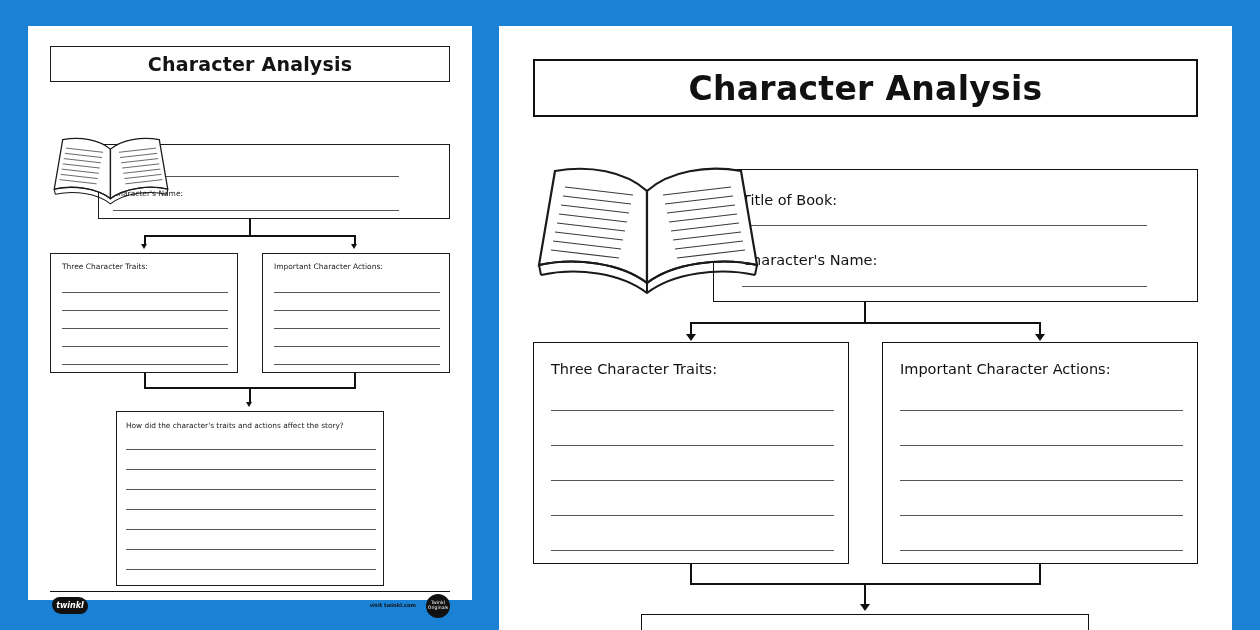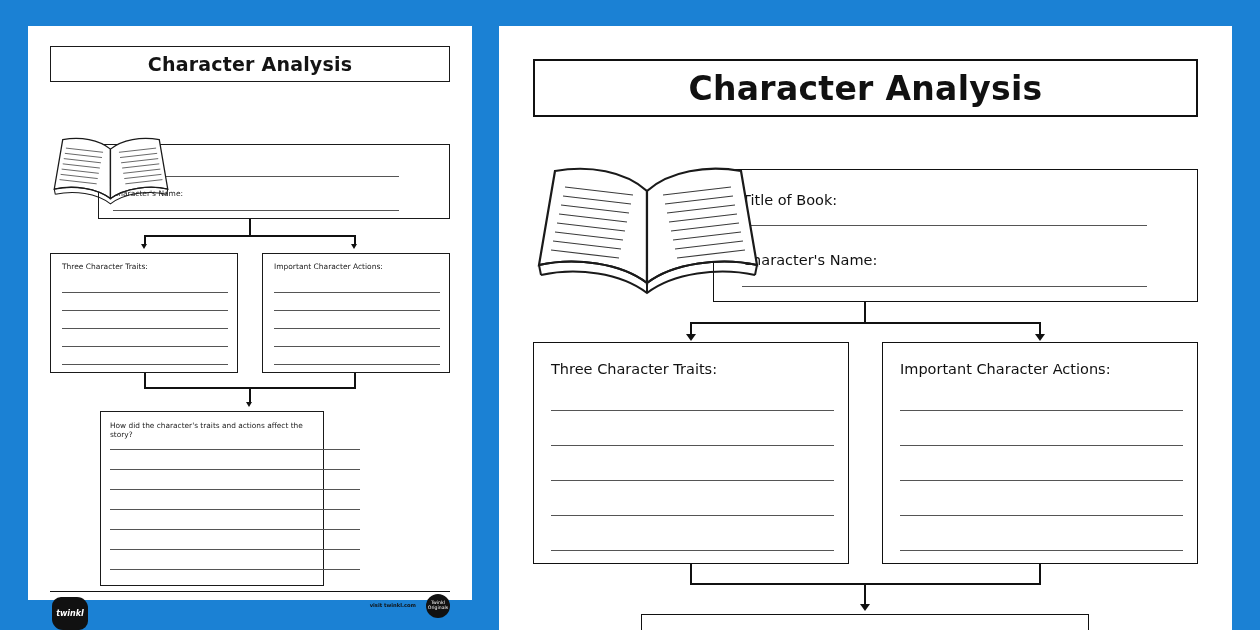"How did the character's traits" .q-box-sm { left: 50px -> 66px; width: 224px -> 268px }
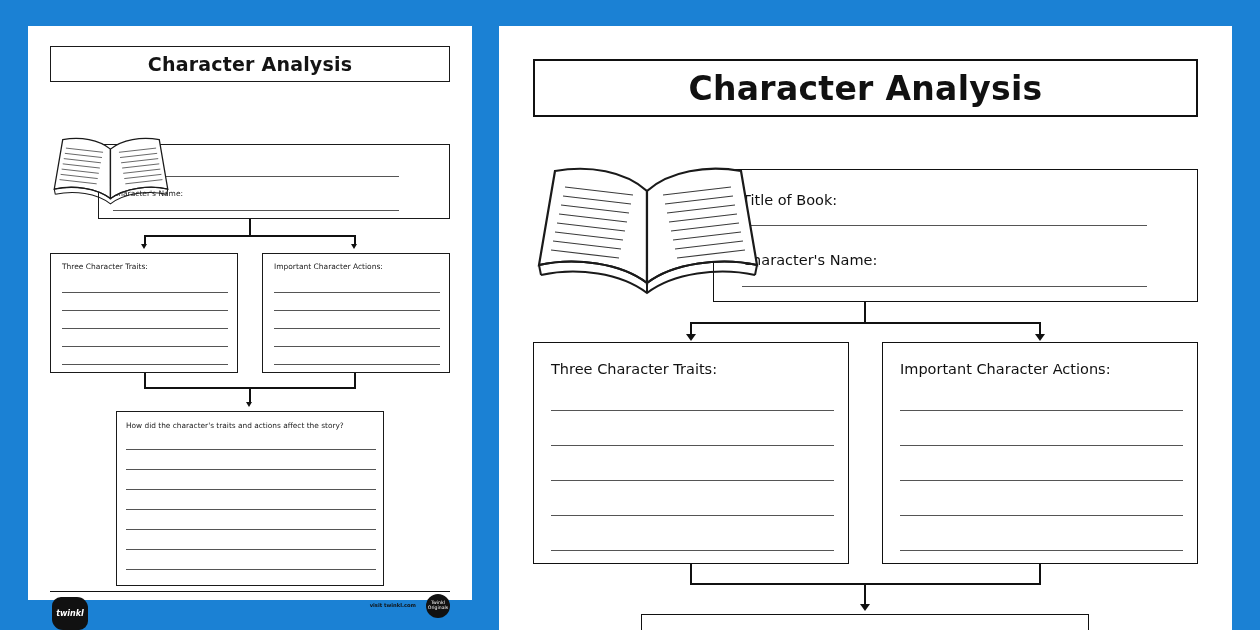"twinkl" .twinkl-logo { height: 33px -> 17px }
